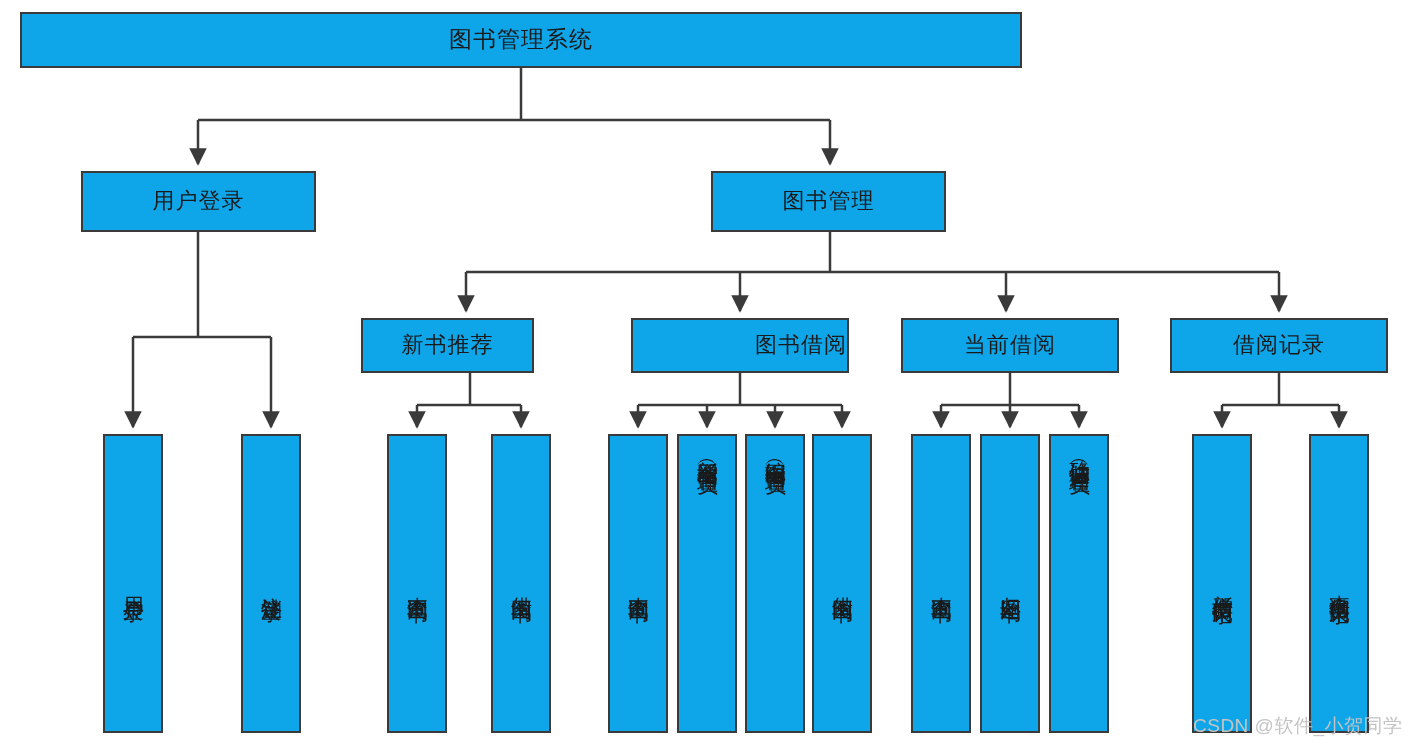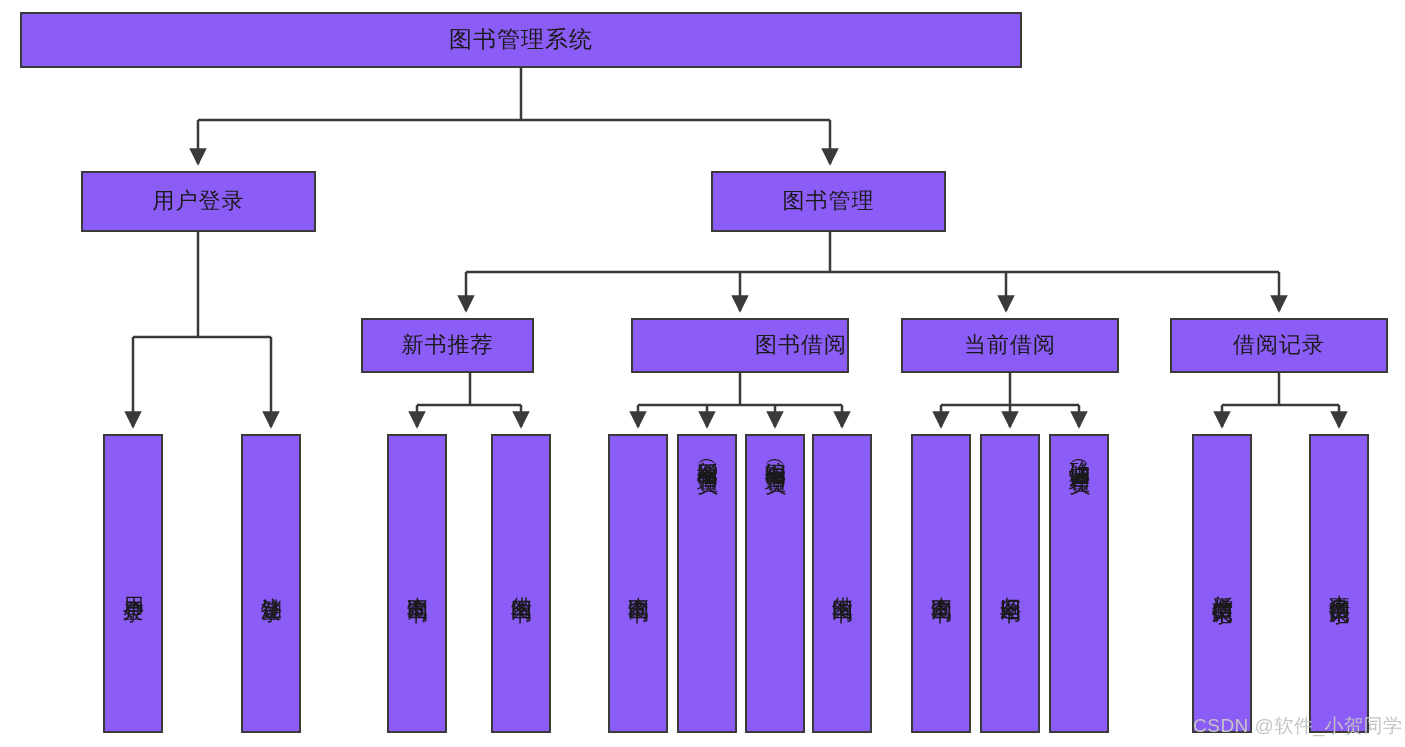"图书管理系统" .node { background: #8b5cf6 -> #0ea5e9 }
